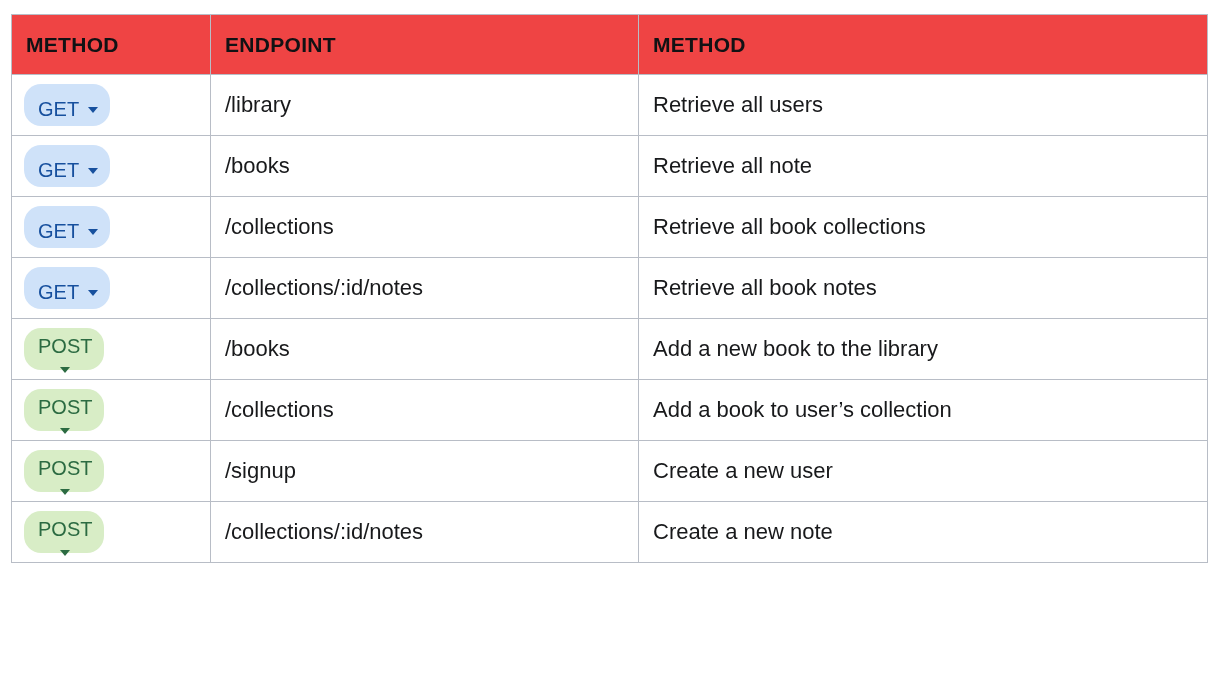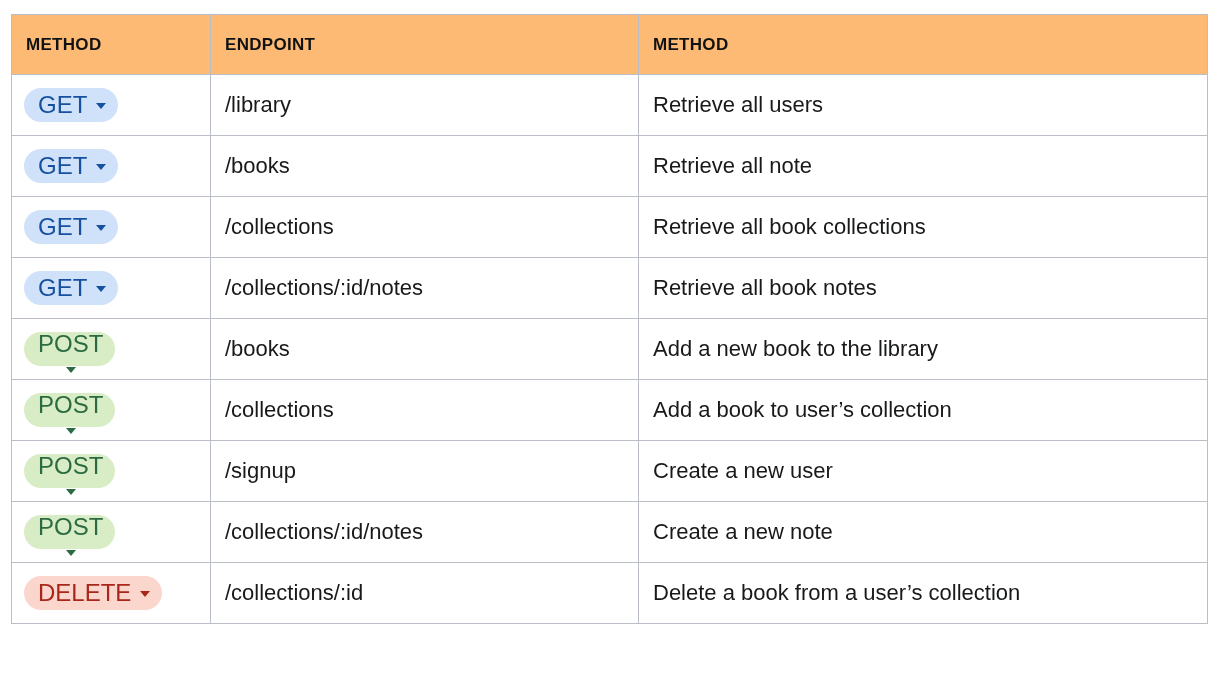"METHOD" .api-table thead th { background: #fdba74 -> #ef4444; font-size: 17px -> 21px }
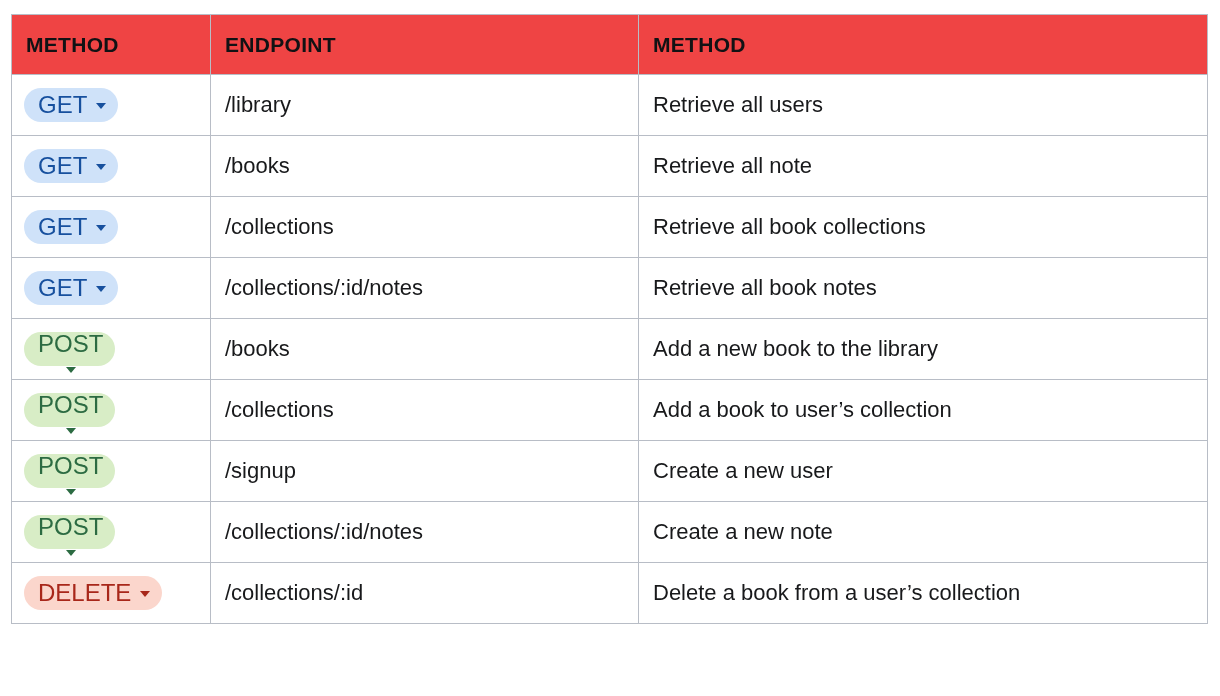"GET" .method-badge { font-size: 24px -> 20px; padding: 0 12px 0 14px -> 8px 12px 0 14px }
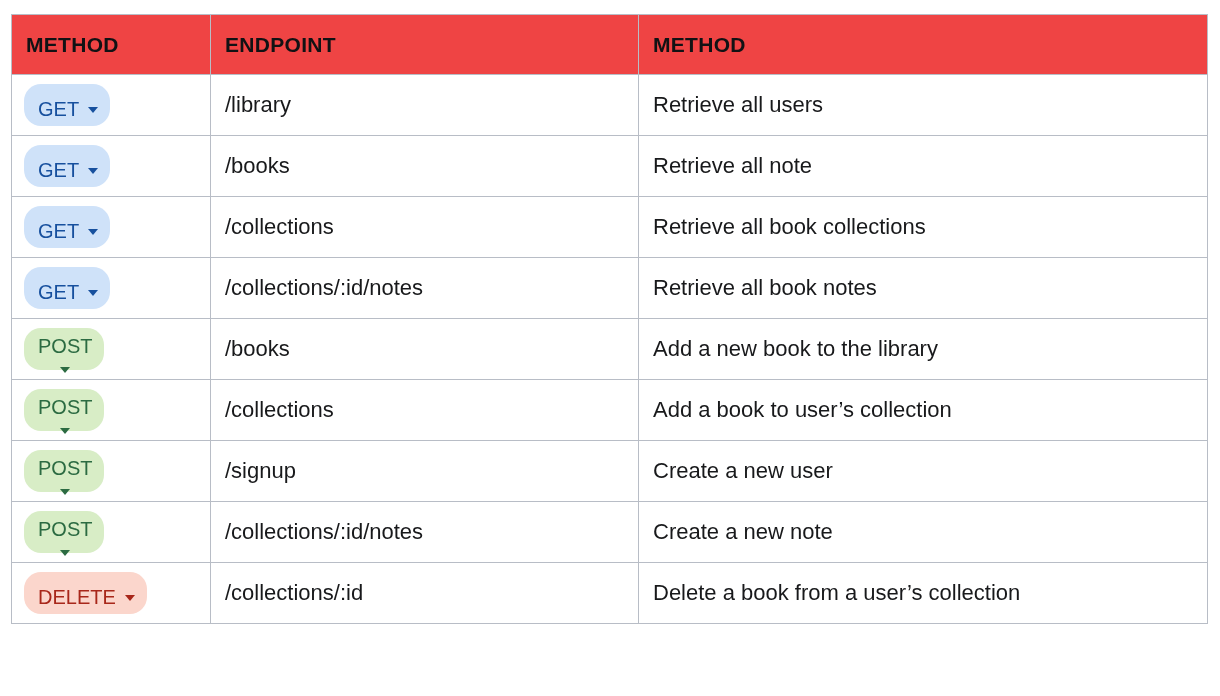"DELETE" tr { html: <tr> <td><span> <span>DELETE</span> <span></span> </span></td> <td>/collections/:id</td> <td>Delete a book from a user’s collection</td> </tr> -> none }
